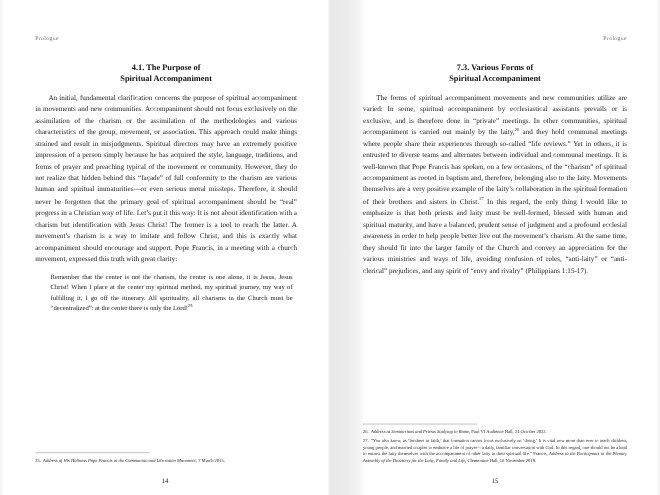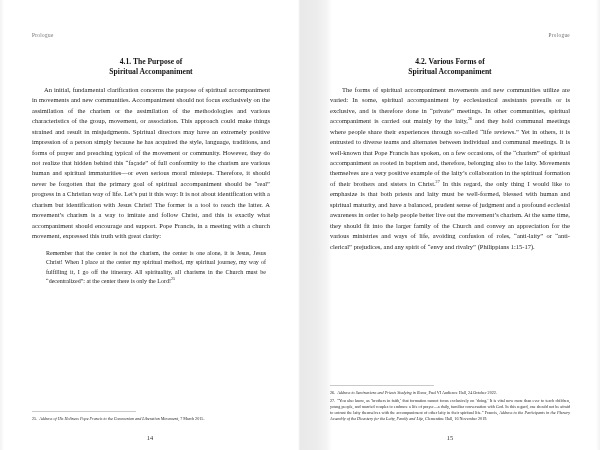"4.2. Various Forms of" span.t-line { text: 4.2 -> 7.3 }
